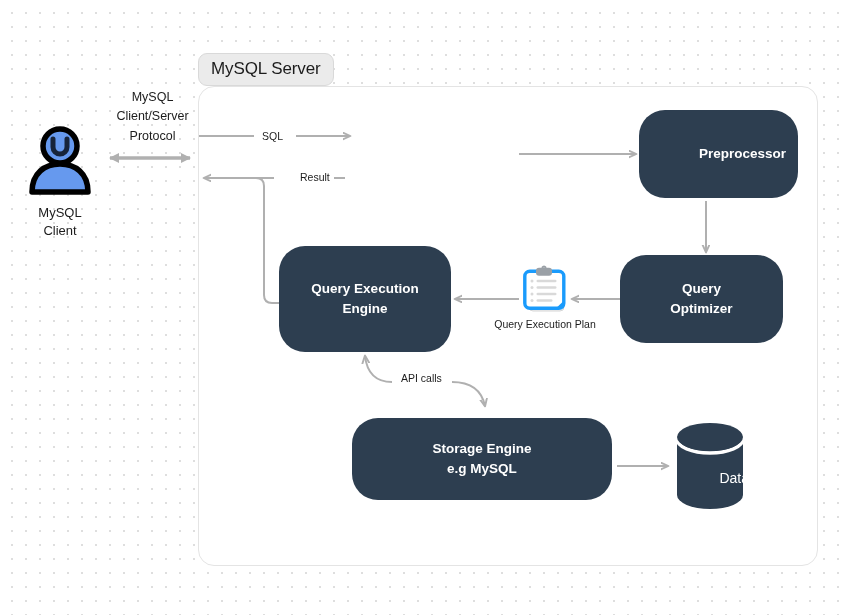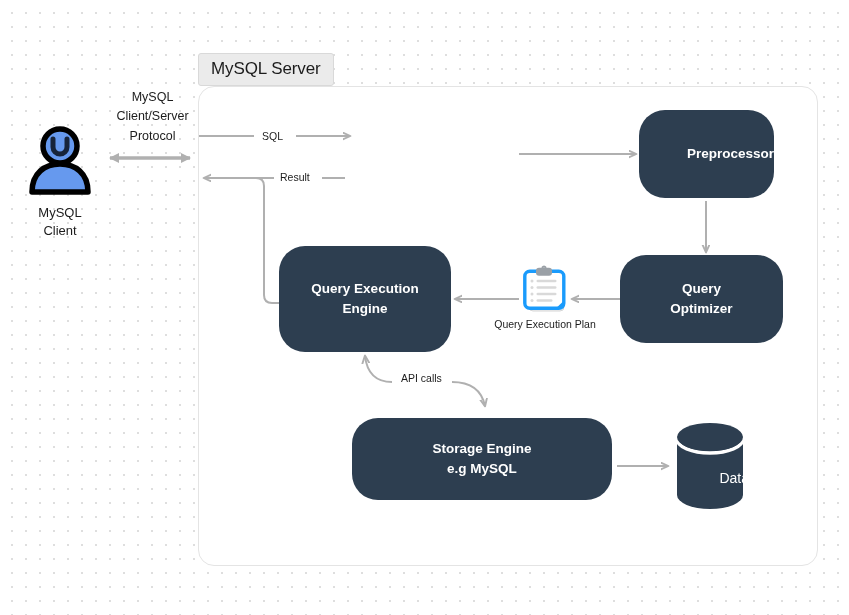"MySQL Server" .server-label { border-radius: 3px -> 9px }
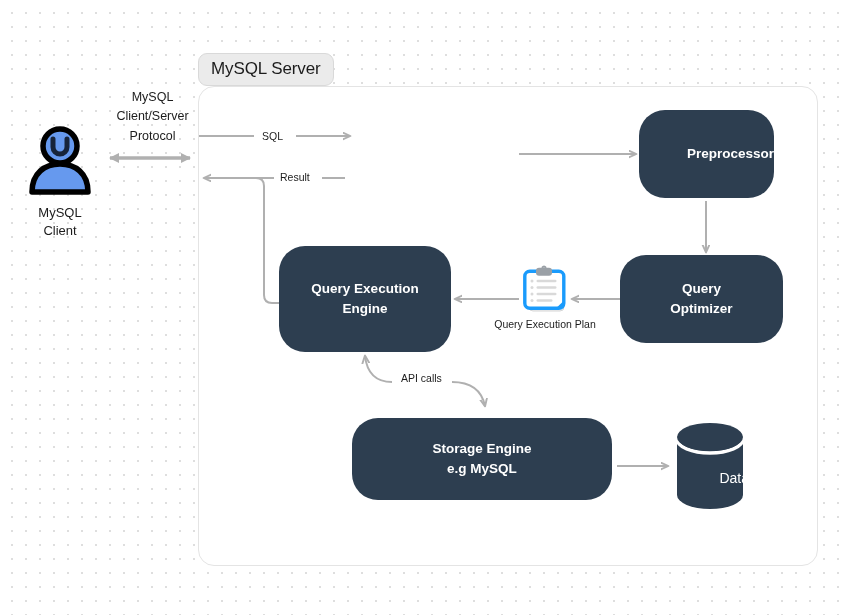"Preprocessor" #node-preproc { width: 135px -> 159px }
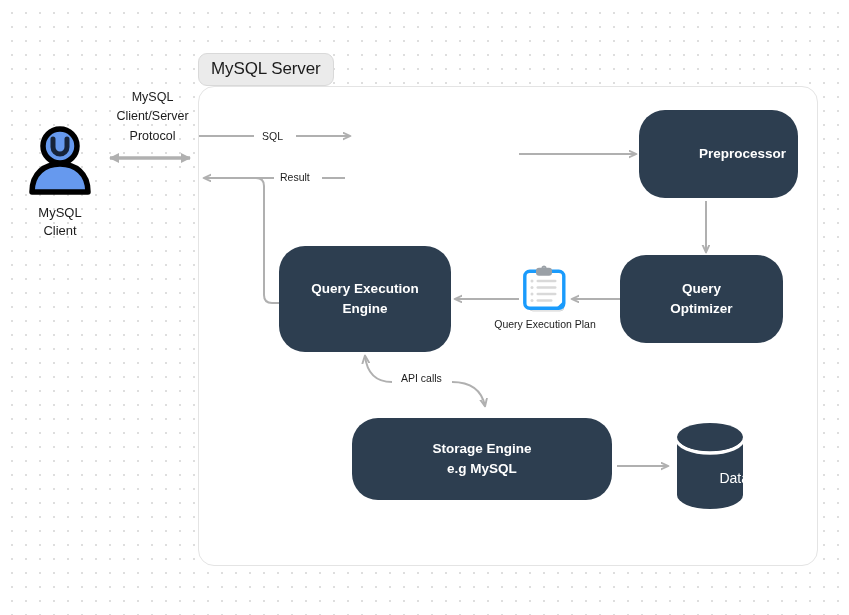"Result" #label-result { left: 276px -> 296px }
